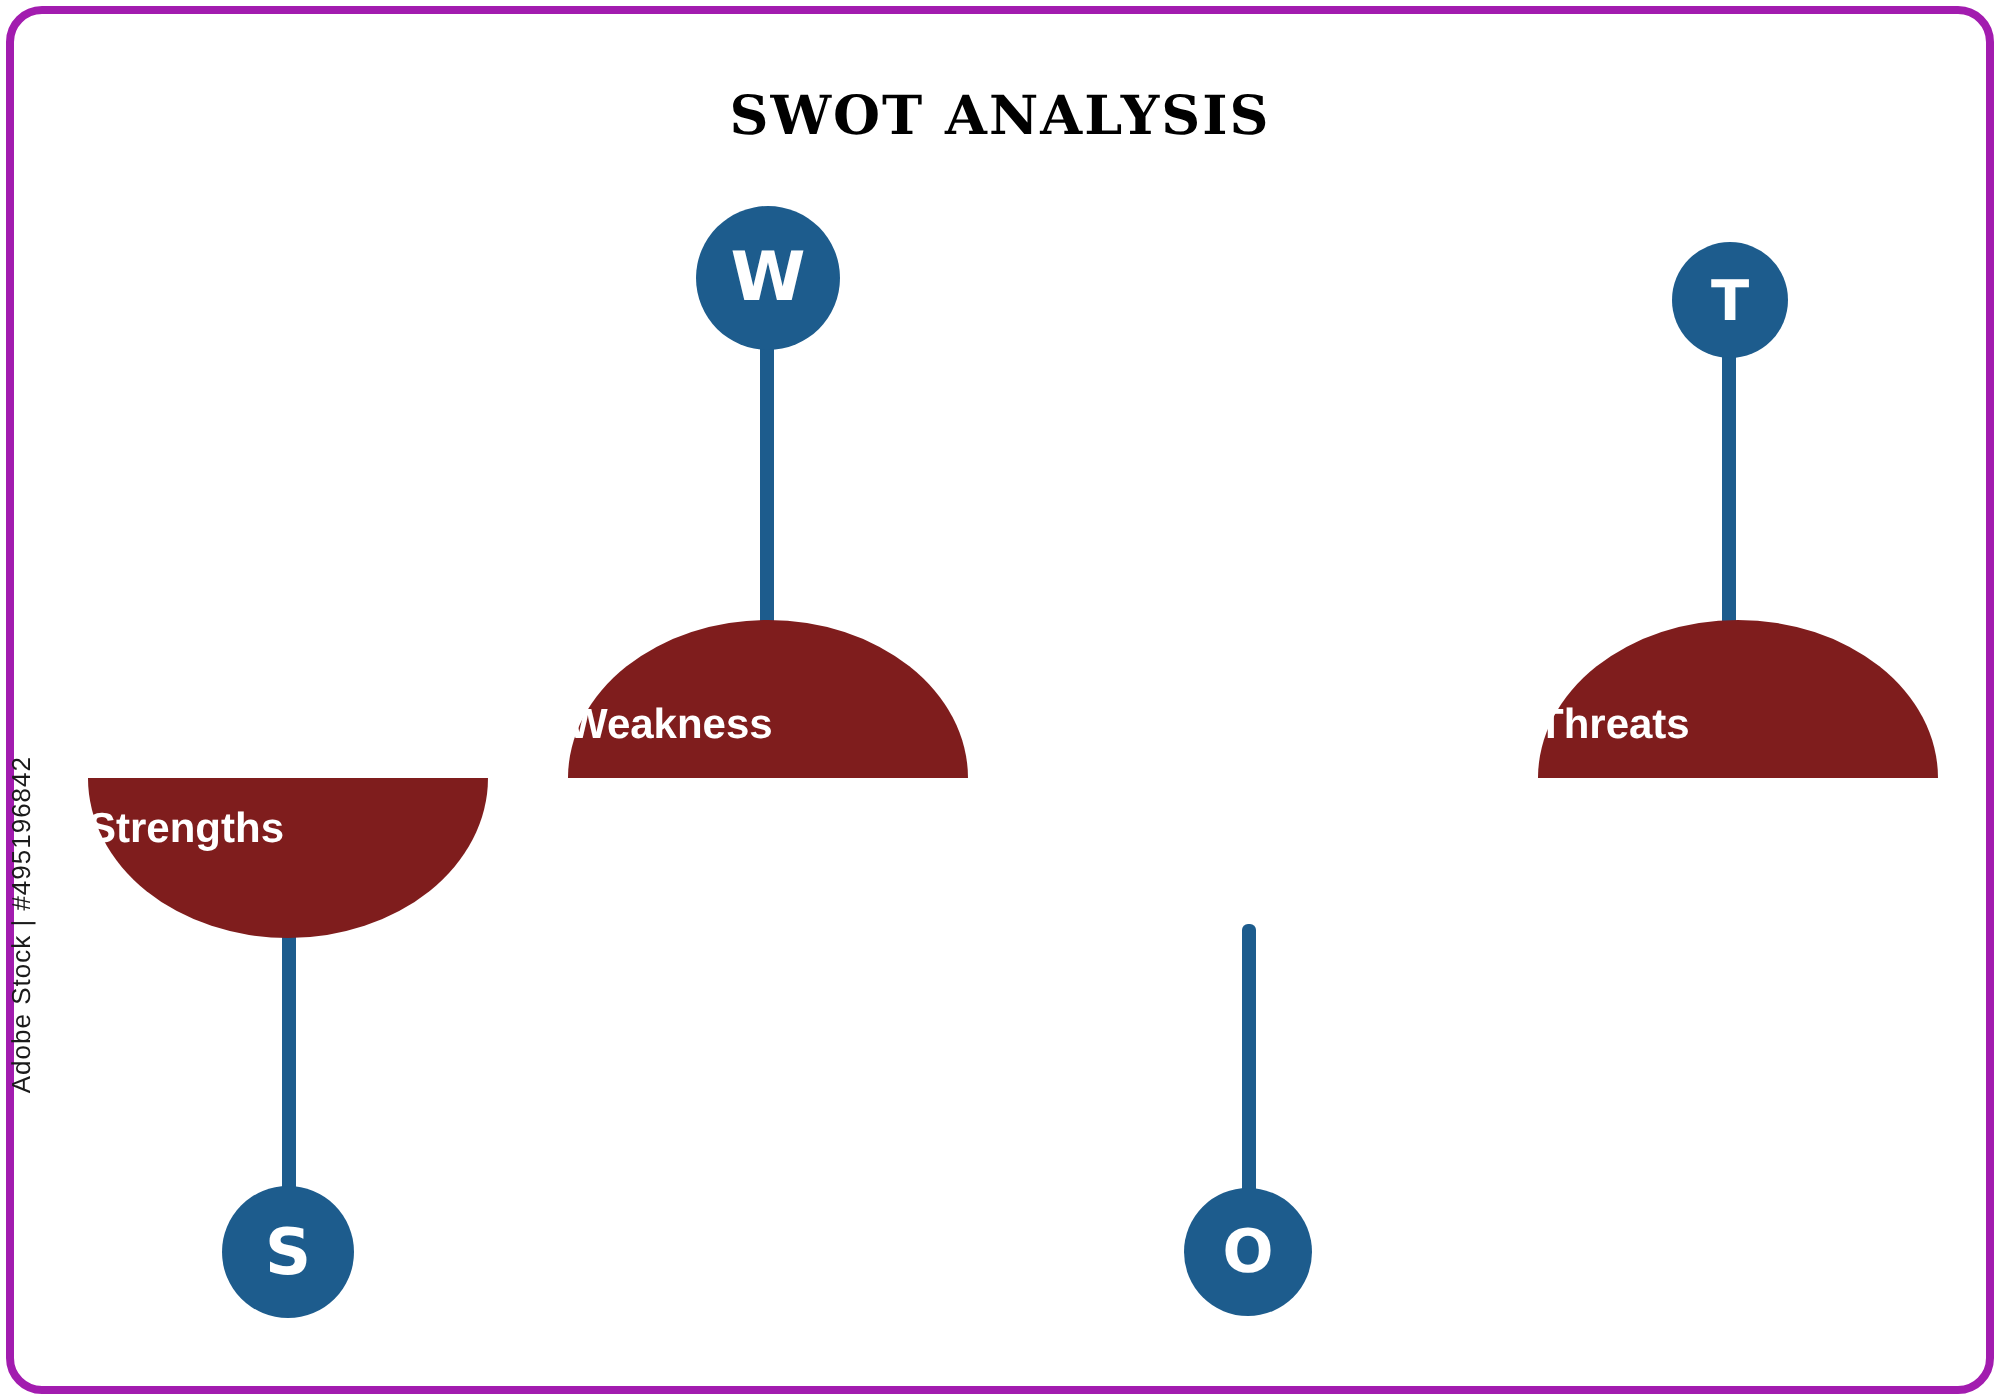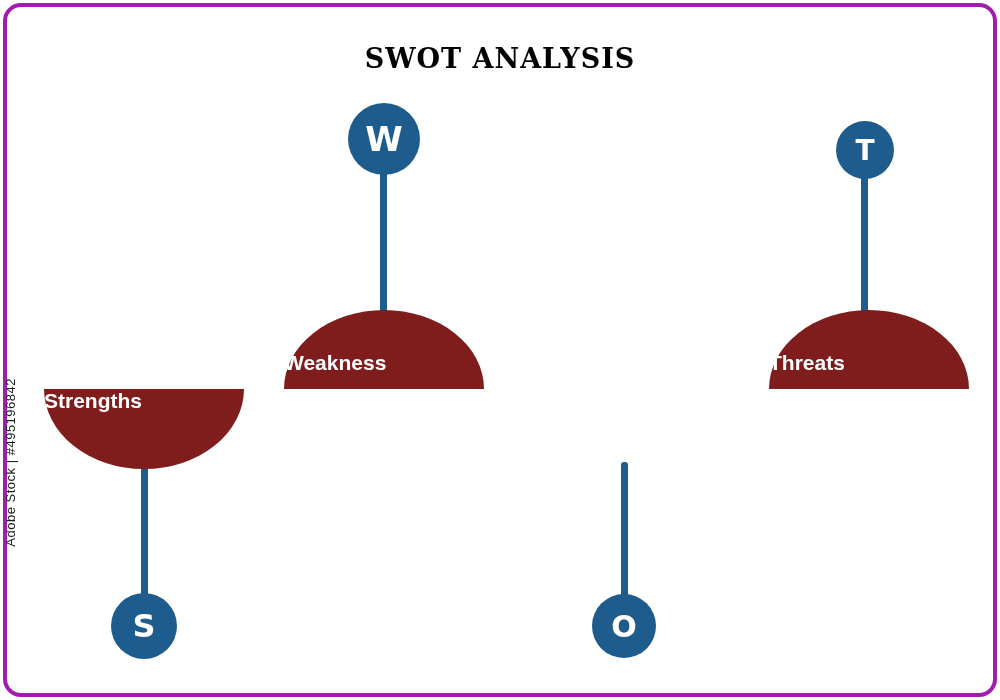"Strengths" .bowl { padding-top: none -> 14px }
